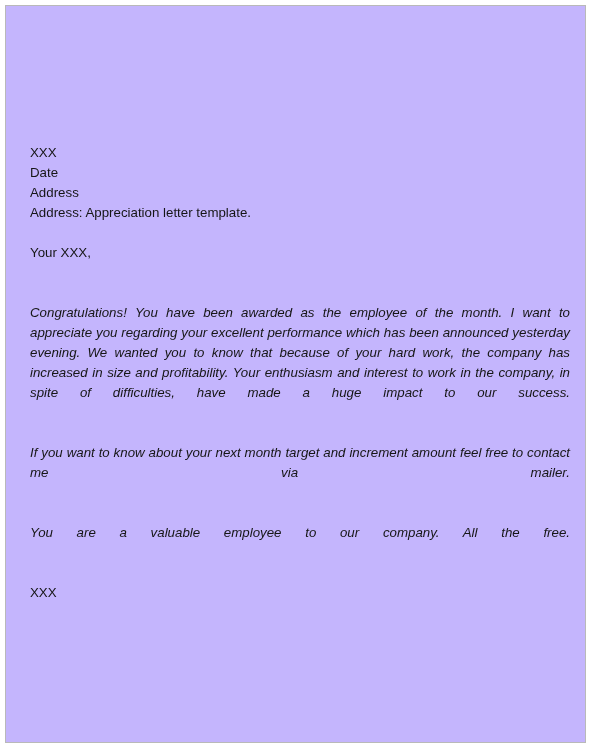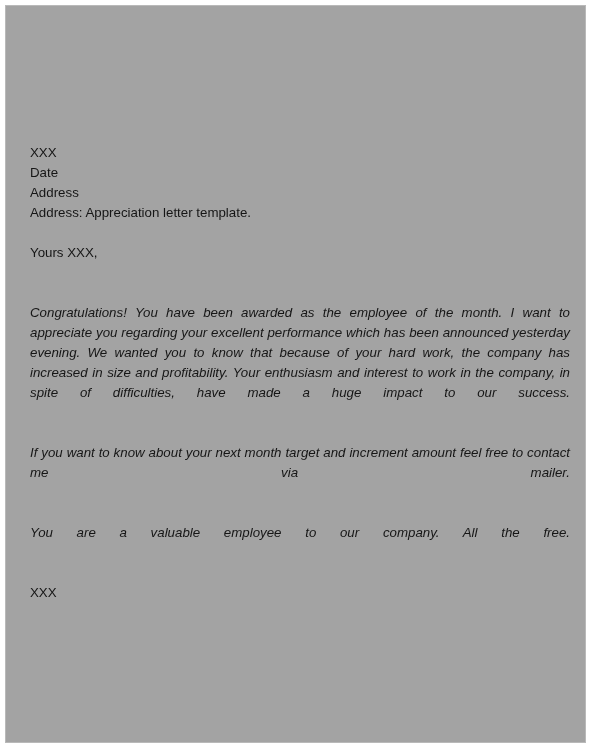"XXX" .page { background: #a3a3a3 -> #c4b5fd }
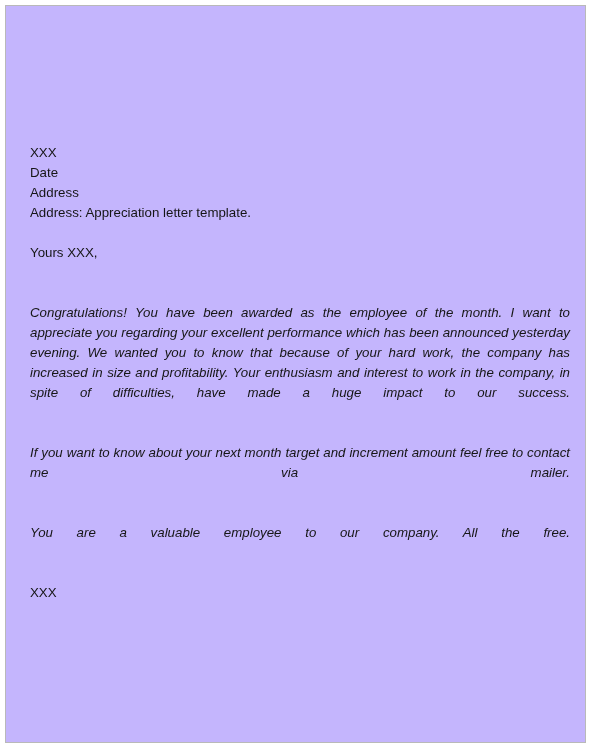"Yours XXX," p.line { text: Yours -> Your }
